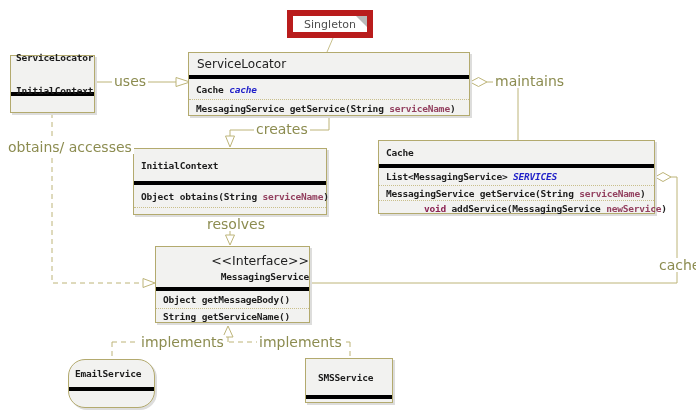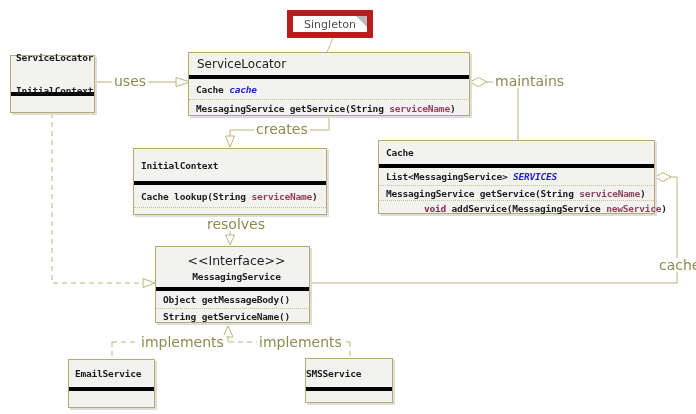"obtains/ accesses" div.clabel { html: none -> <div>obtains/ accesses</div> }
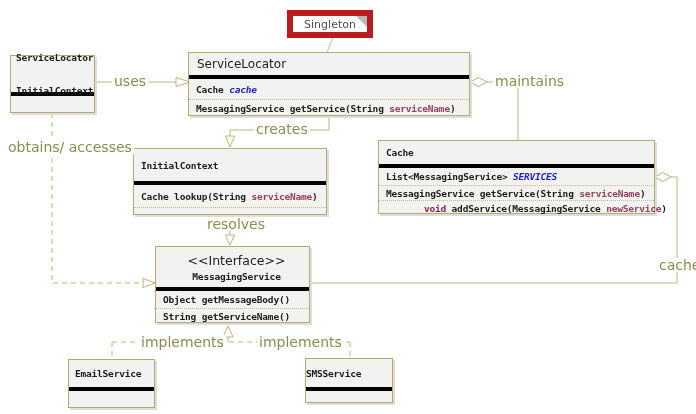"Cache lookup(String" span { text: Cache lookup -> Object obtains }
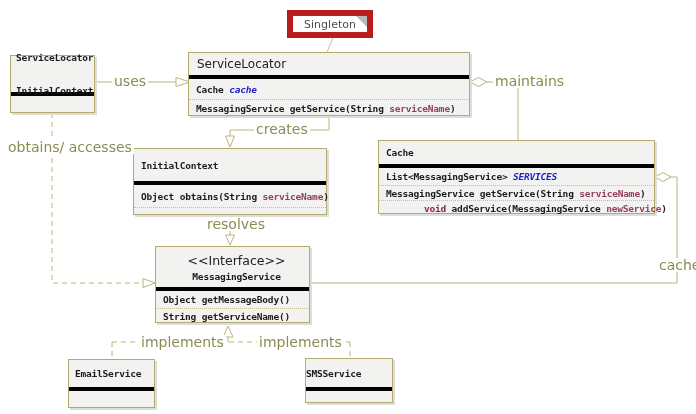"<<Interface>>" div.uml-hdr { align-items: center -> flex-end }
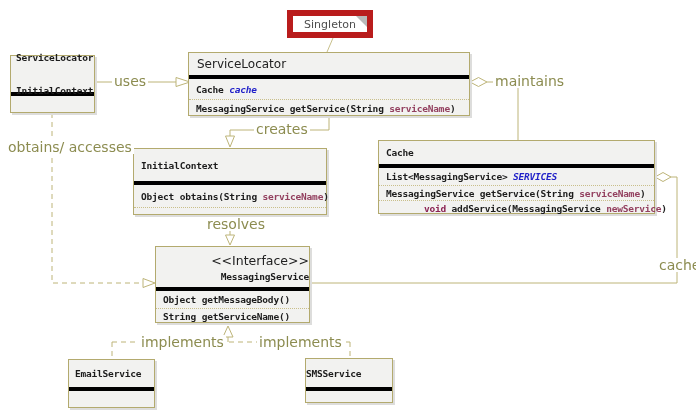"EmailService" div.uml-box { border-radius: none -> 17px }
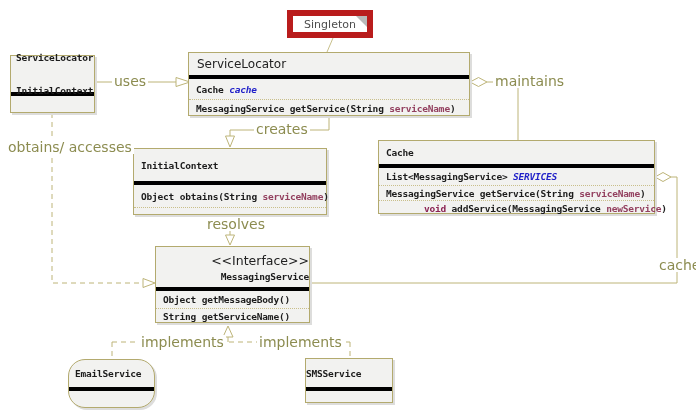"SMSService" div.uml-hdr { height: 32px -> 40px; padding-left: 0 -> 12px }
